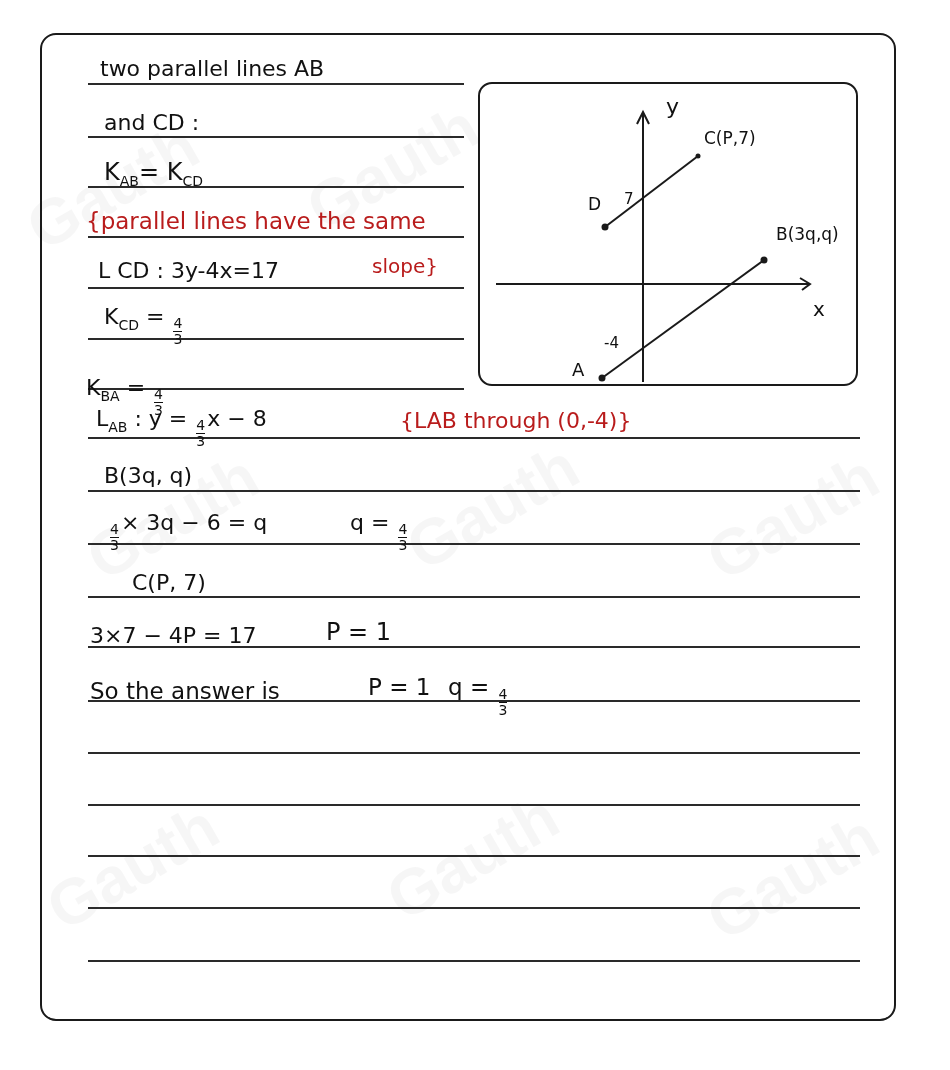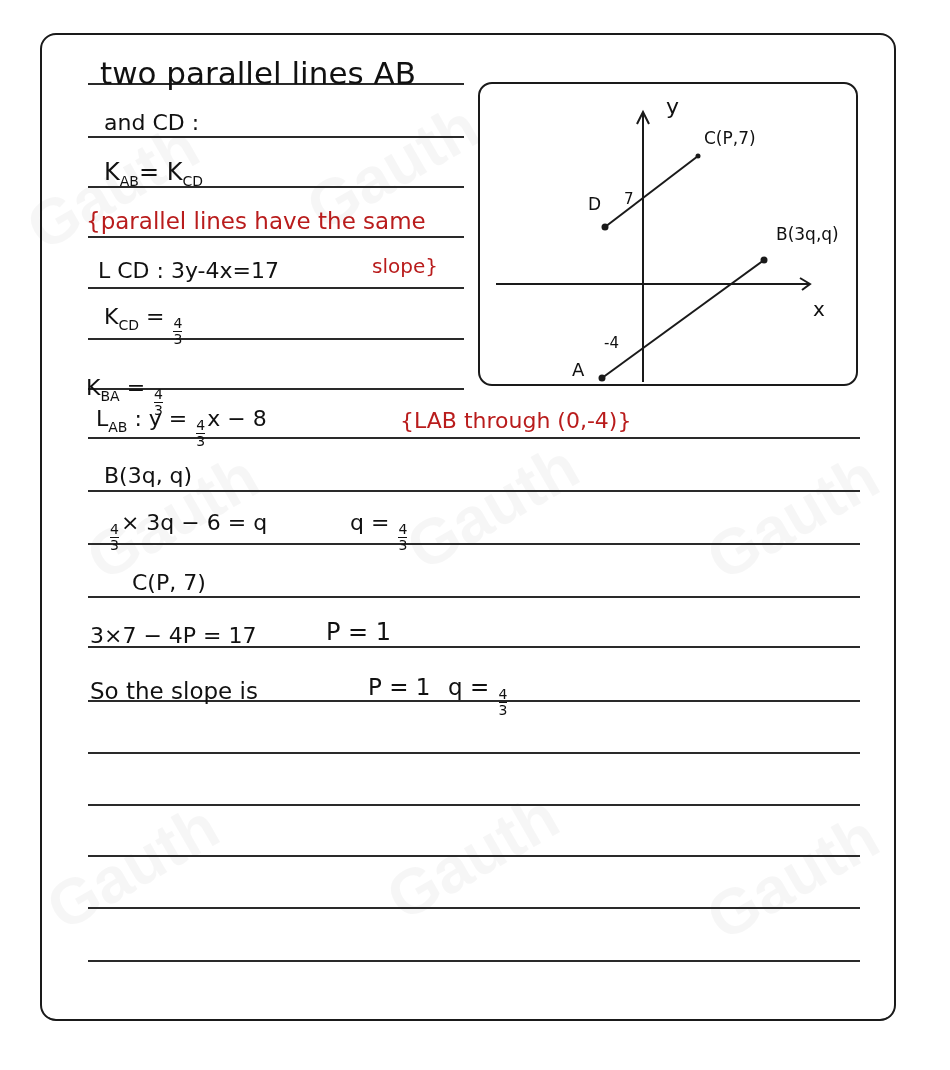"two parallel lines AB" div.hw { font-size: 31px -> 22px }
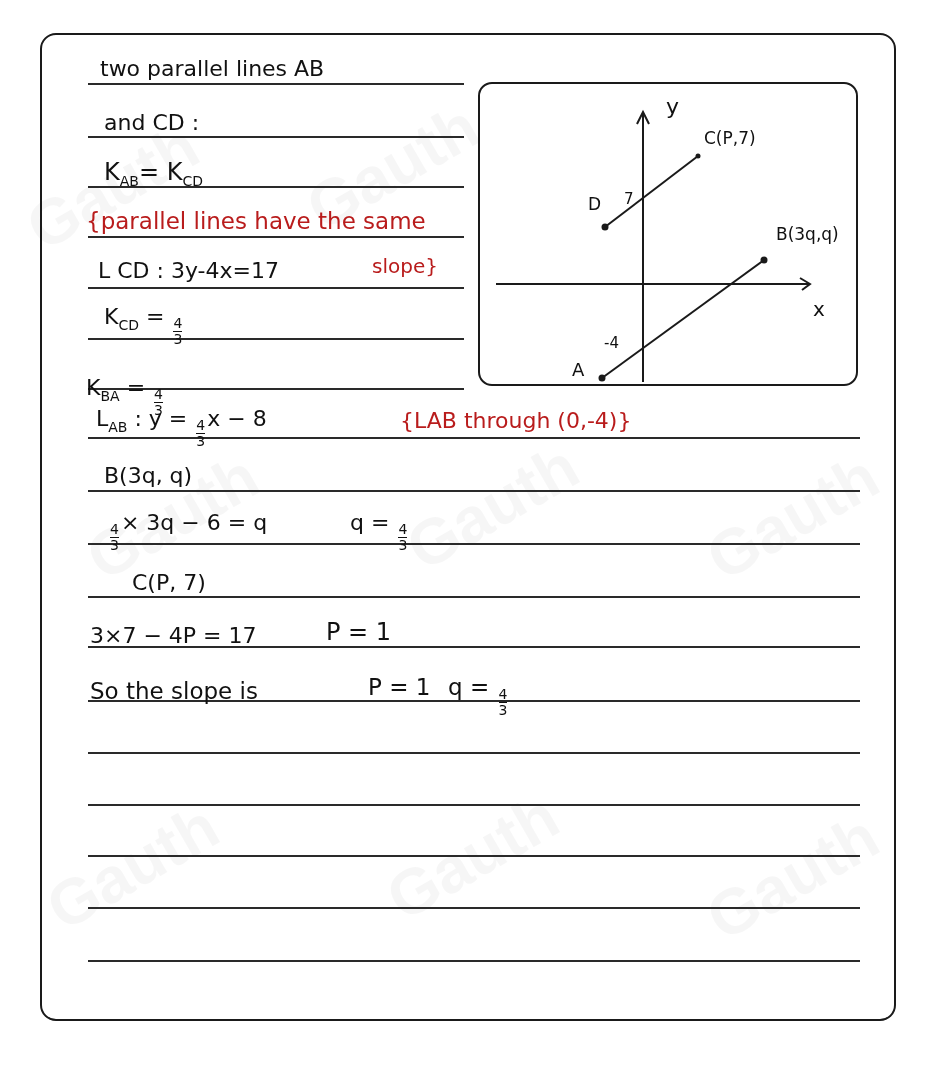"So the slope is" div.hw { text: slope -> answer }
